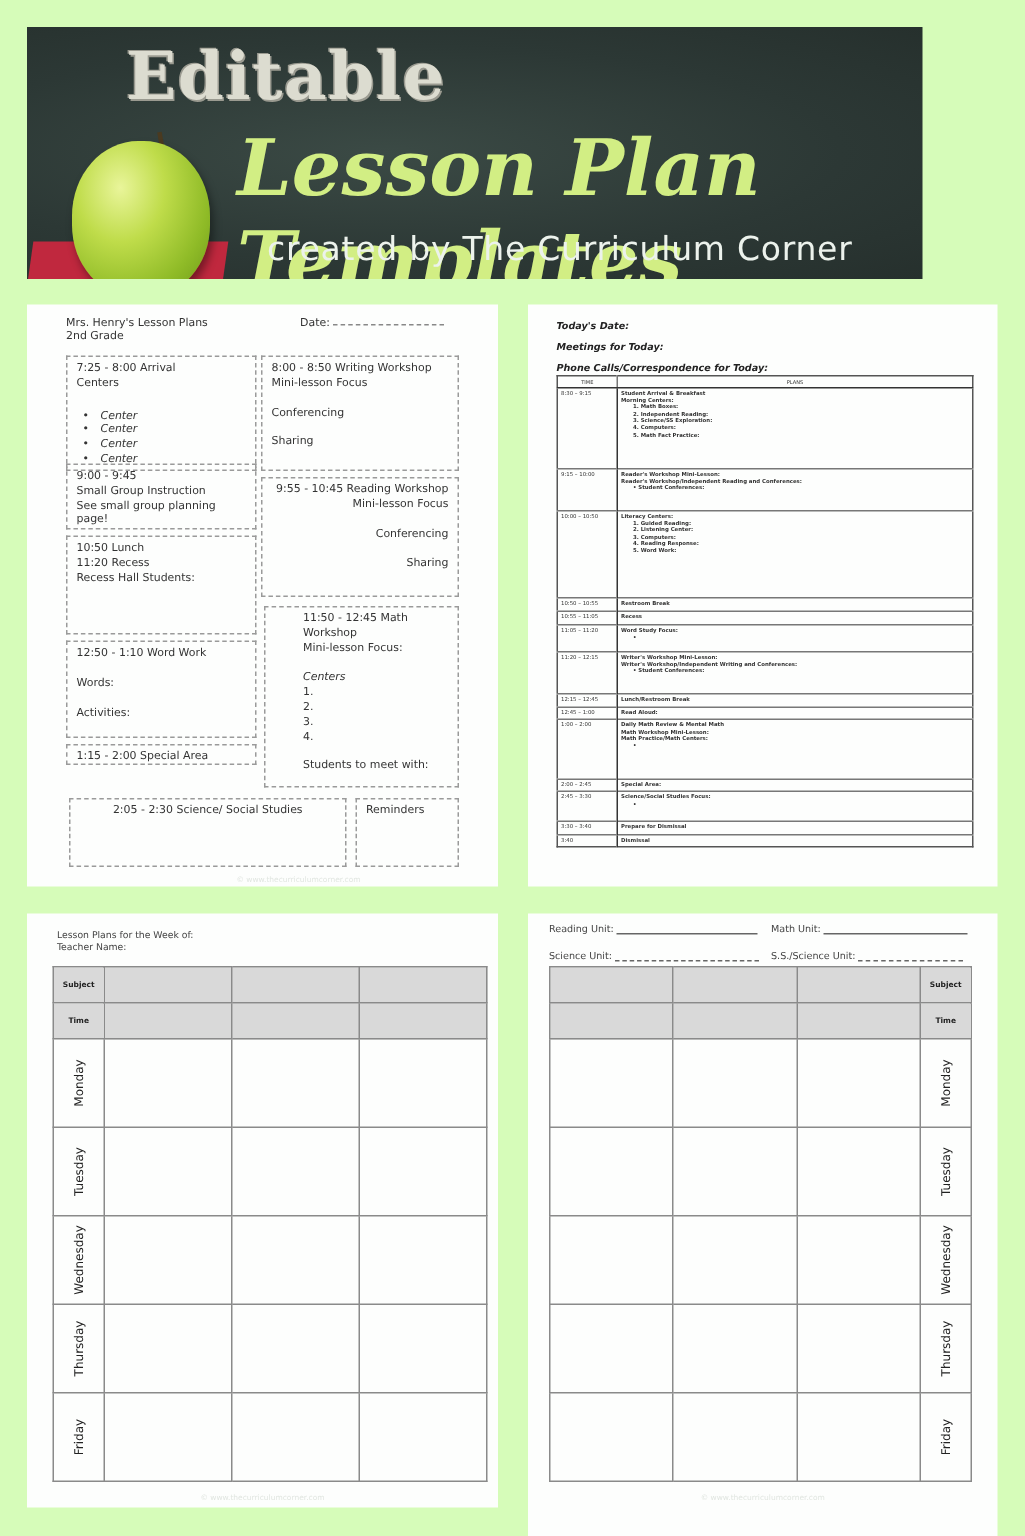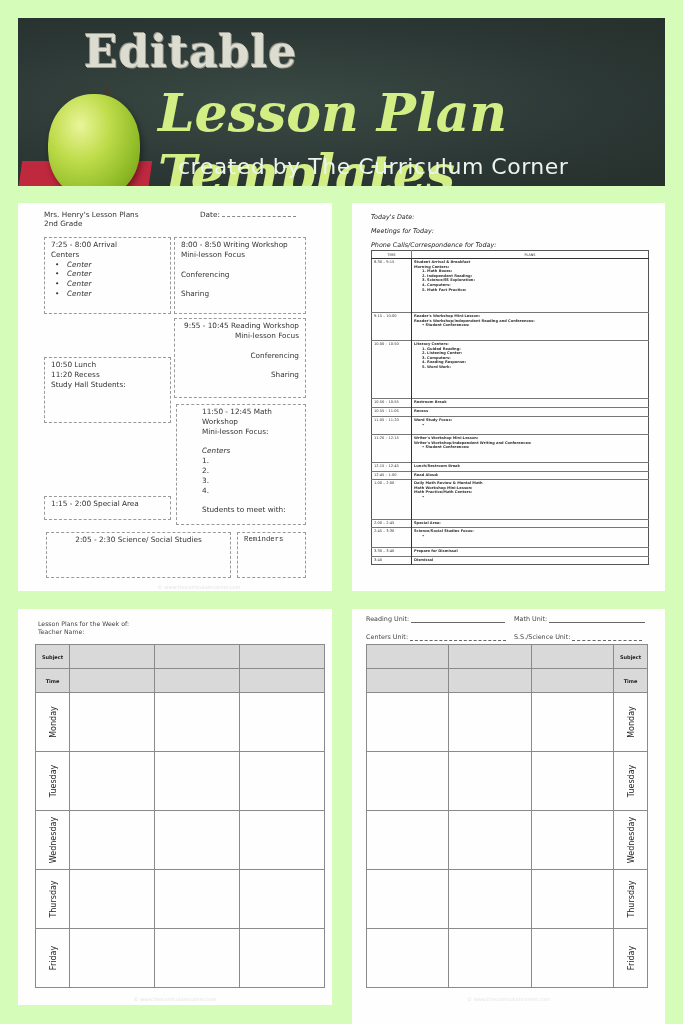"Editable" .banner { width: 647px -> 597px }
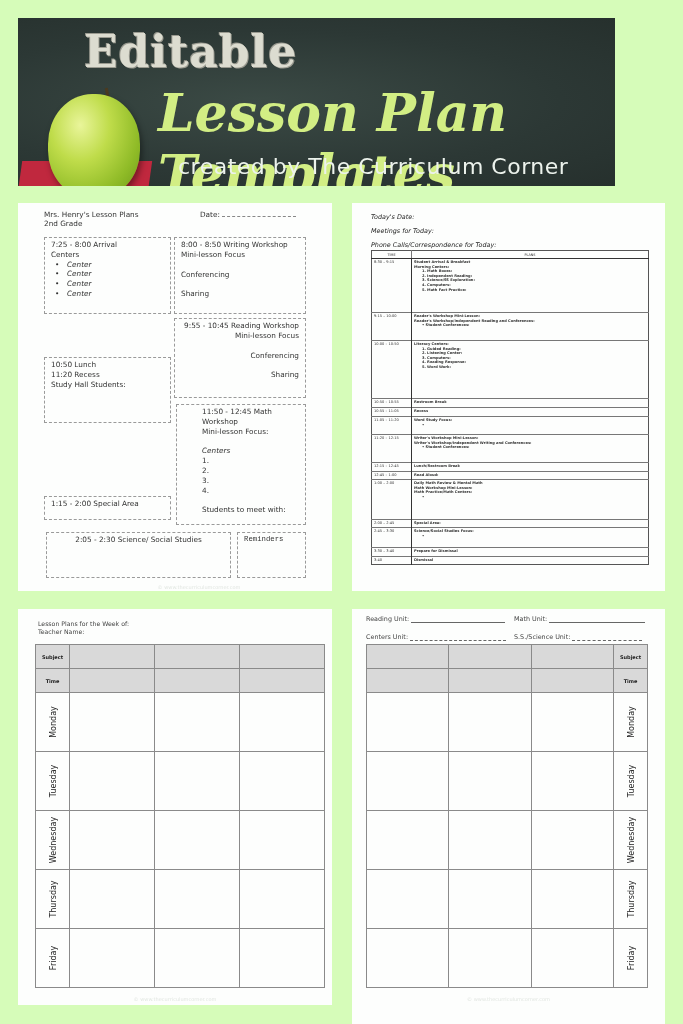"Today's Date:" .p2 .hdr { font-weight: normal -> bold }
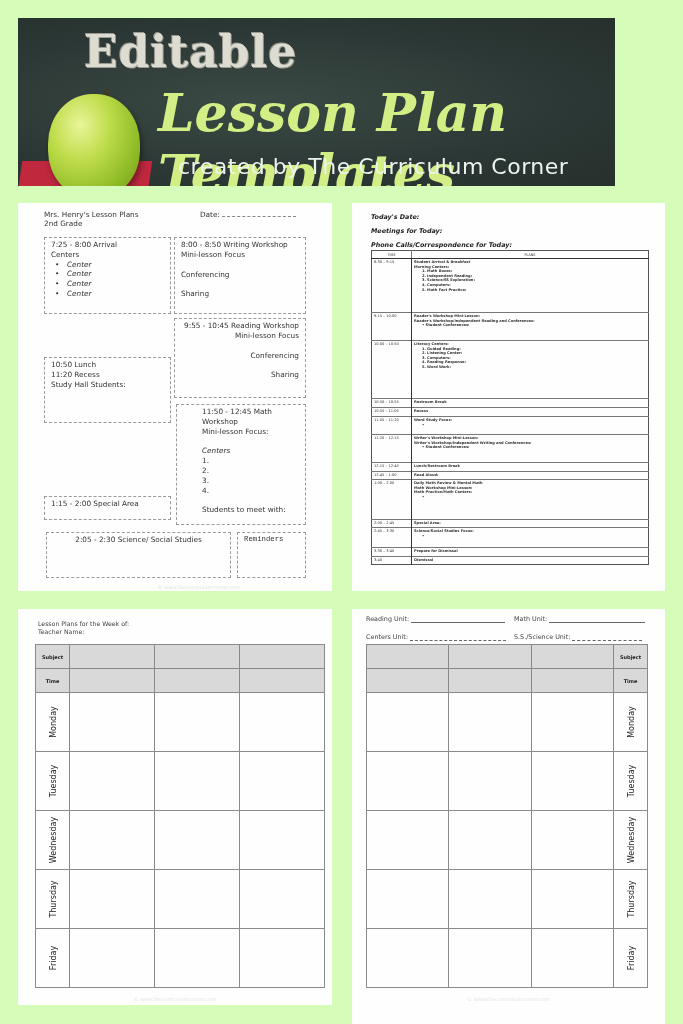"Center" .comic ul { margin-top: none -> 12px }
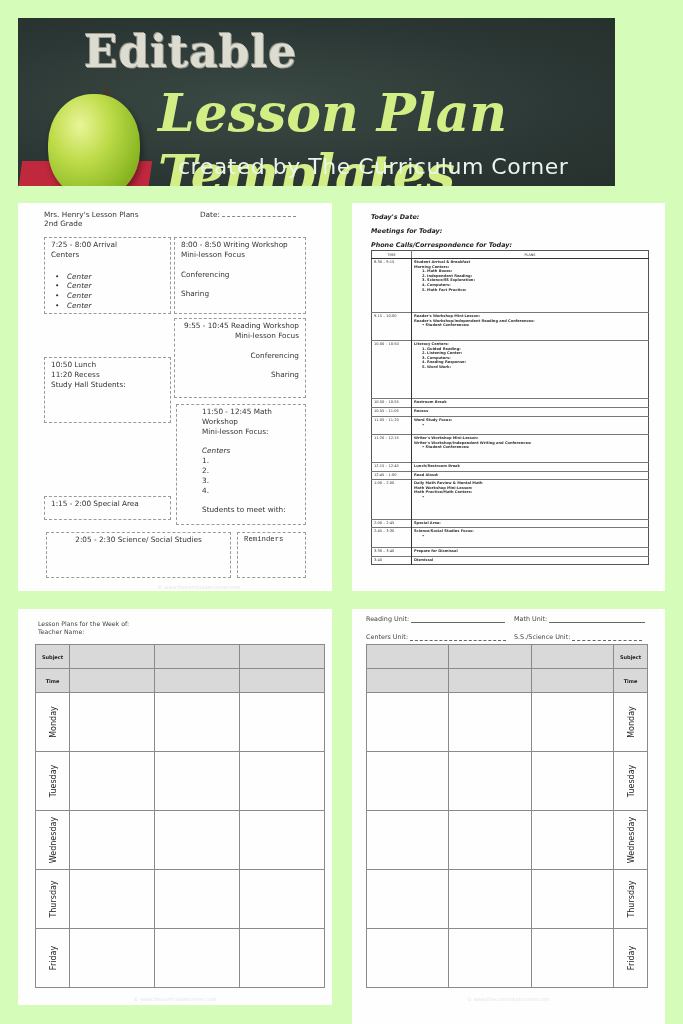"9:00 - 9:45" div.dash { html: none -> <div> <div> <div>9:00 - 9:45</div> <div>Small Group Instruction</div> <div>See small group planning page!</div> </div> </div> }
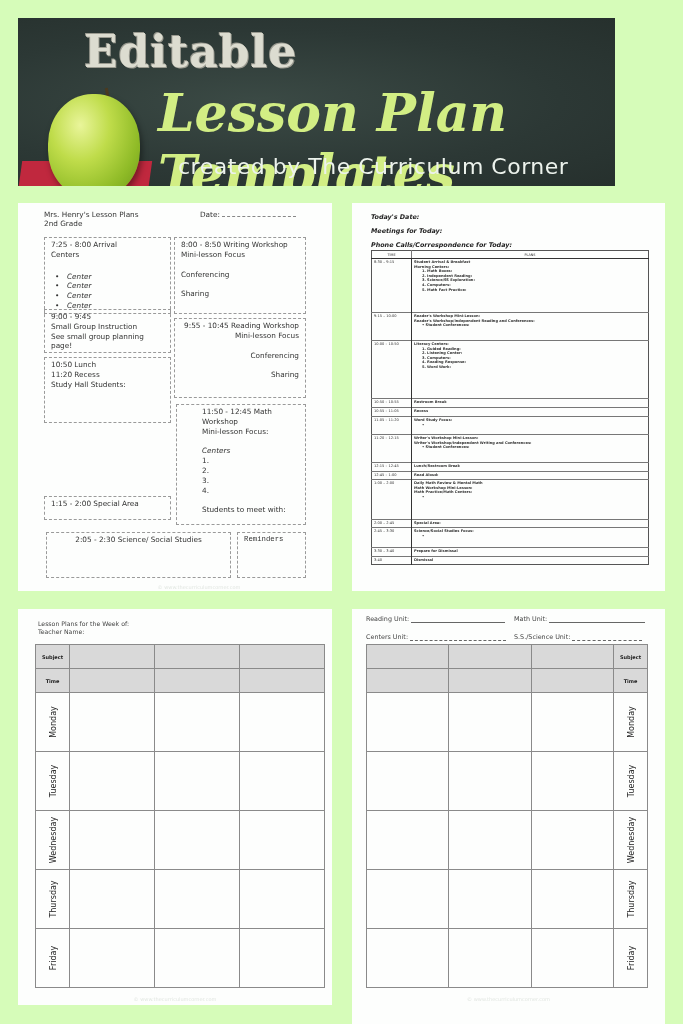"Study Hall Students:" div { text: Study -> Recess }
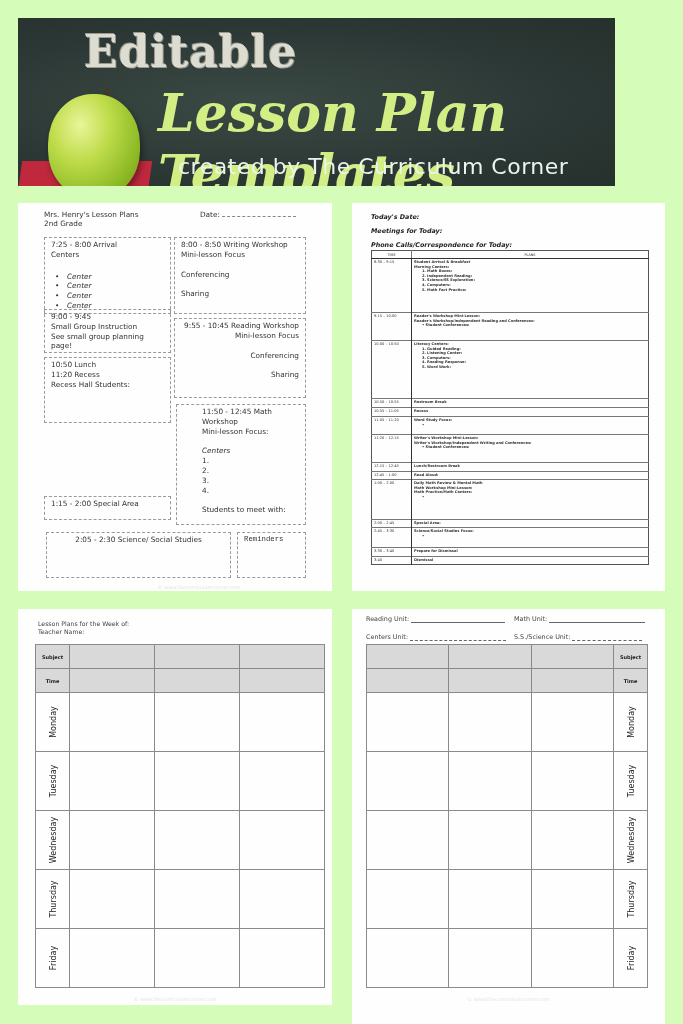"12:50 - 1:10 Word Work" div.dash { html: none -> <div> <div> <div>12:50 - 1:10 Word Work</div> <div>Words:</div> <div>Activities:</div> </div> </div> }
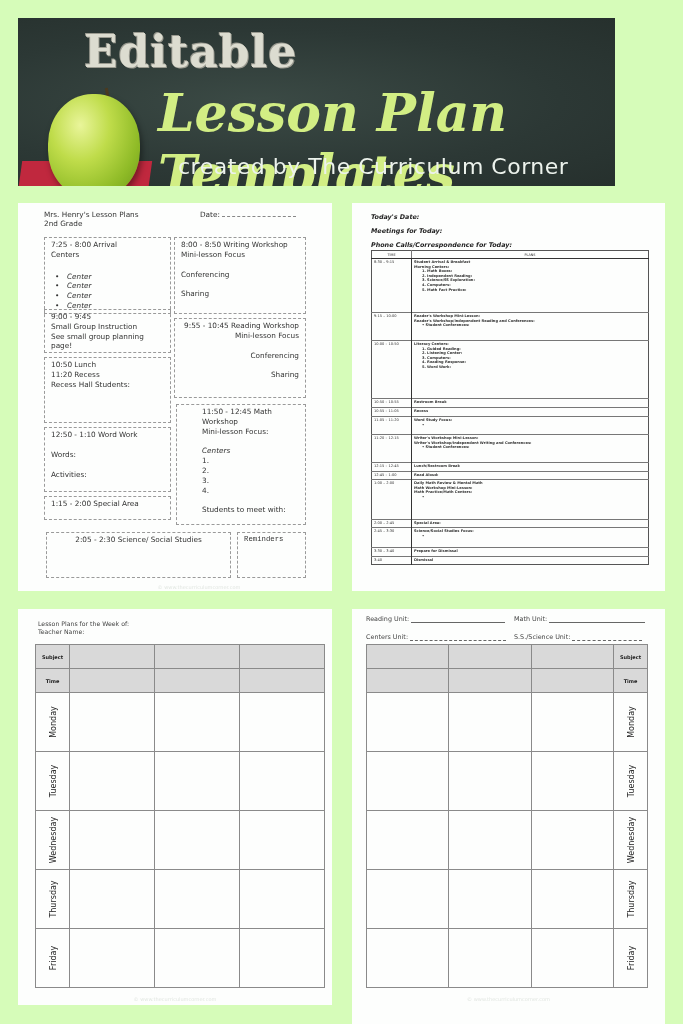"1:15 - 2:00 Special Area" div.dash { height: 24px -> 14px }
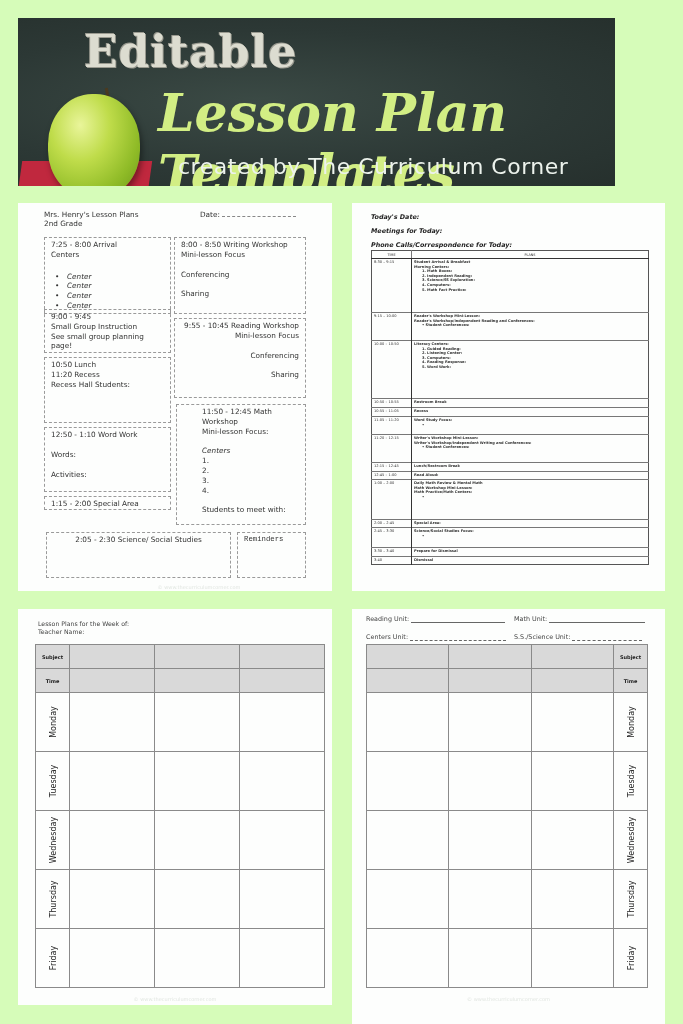"Reminders" div { font-family: Liberation Mono, monospace -> none }
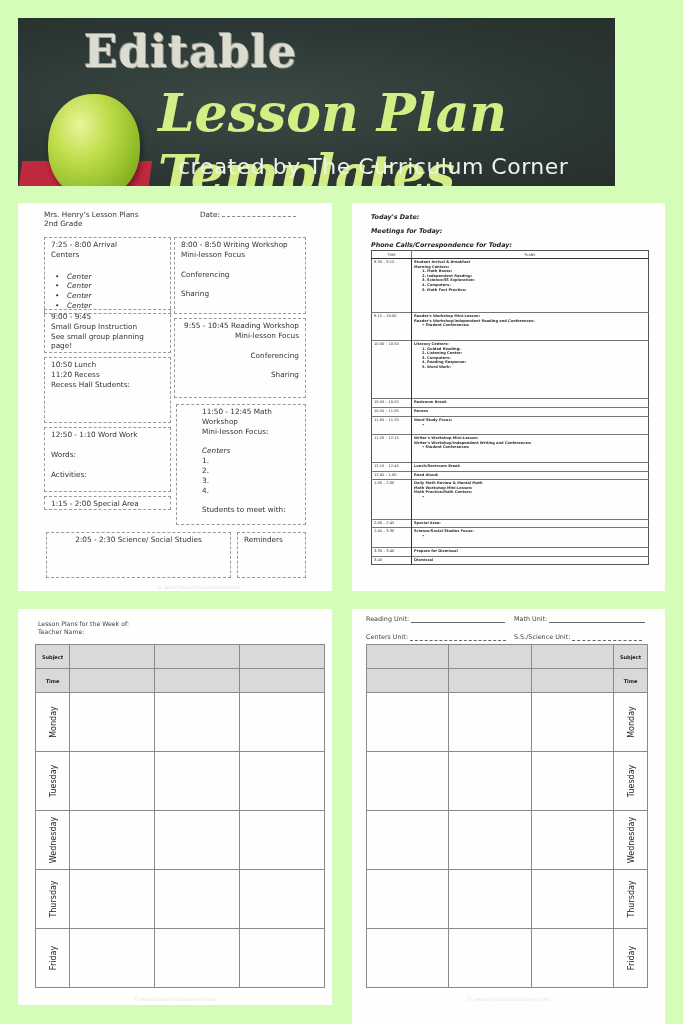"Centers Unit:" span { text: Centers -> Science }
